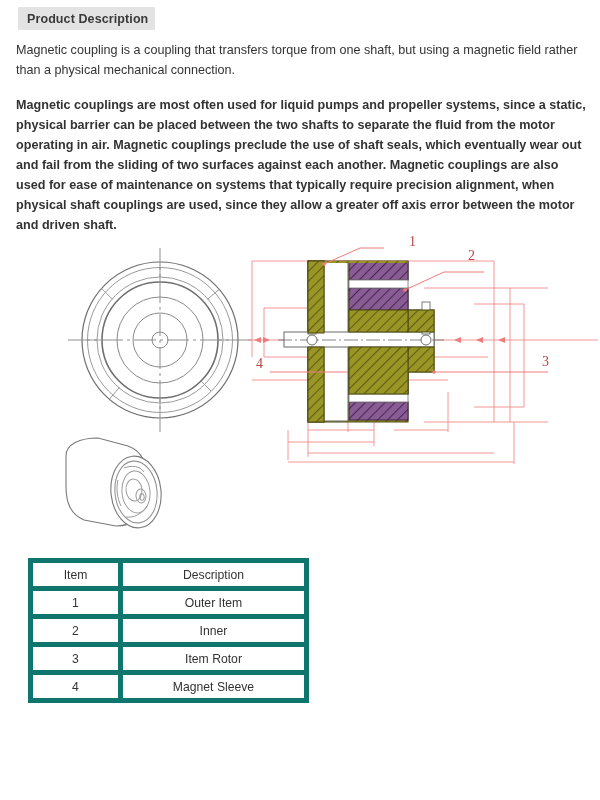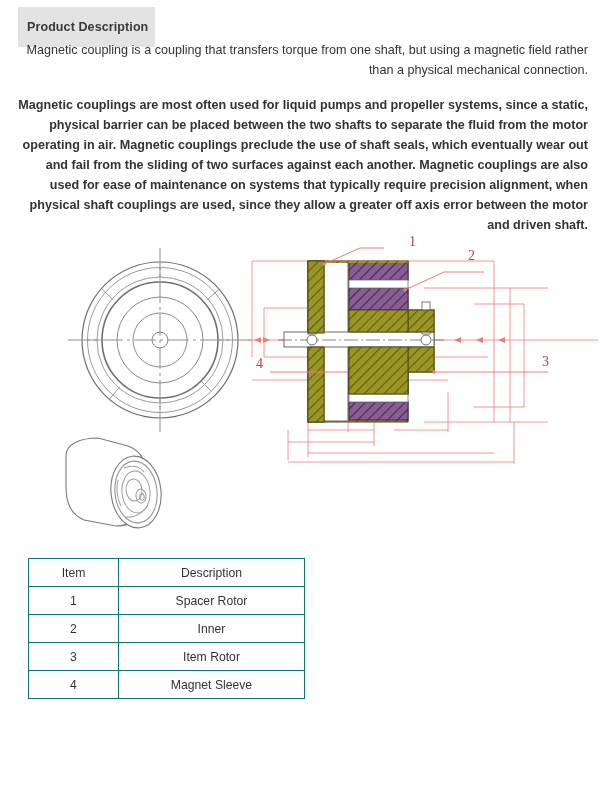"Product Description" .section-header { height: 40px -> 23px }
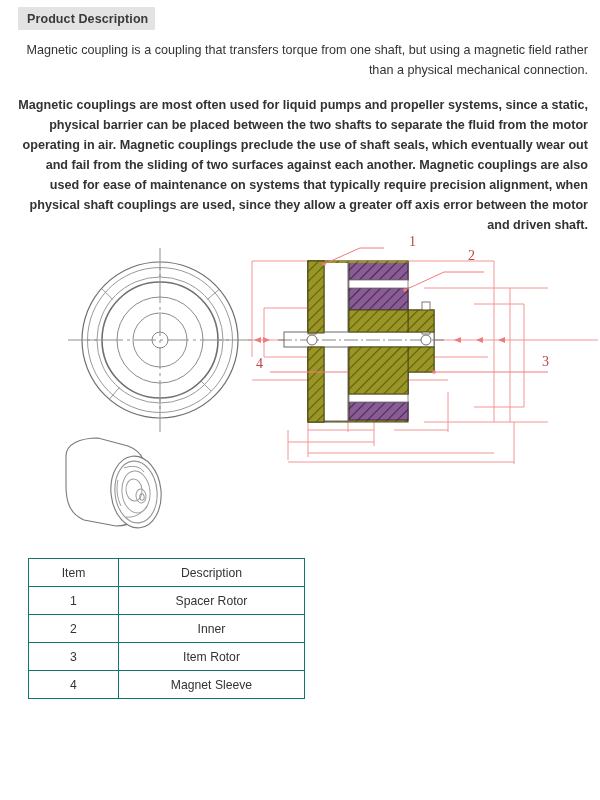"Magnetic coupling is a coupling" .copy p { text-align: right -> left }
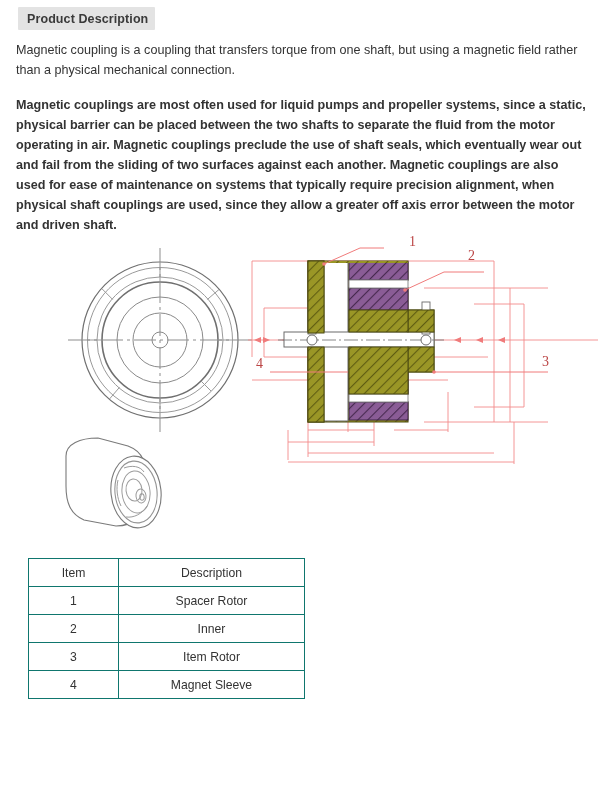"Item" .spec-table td, .spec-table th { border: 1px solid #0f766e -> 5px solid #0f766e }
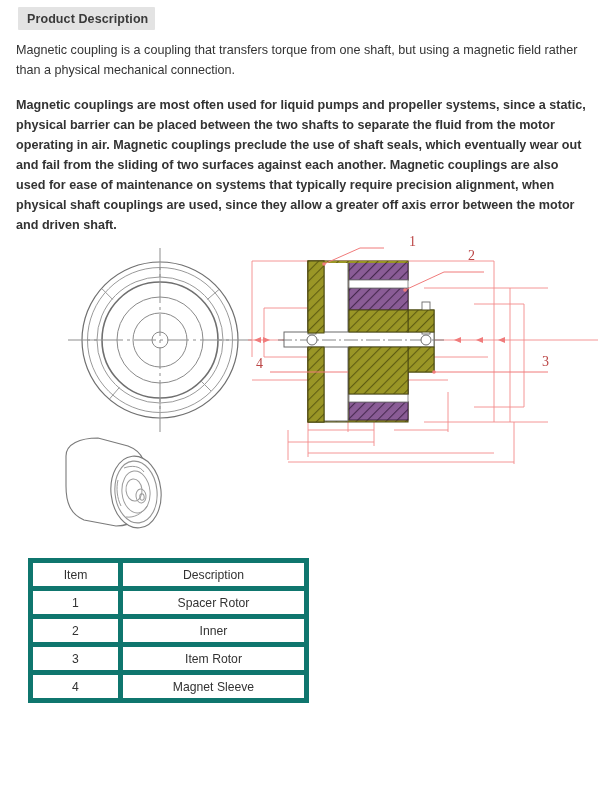"Spacer Rotor" td.col-desc { text: Spacer Rotor -> Outer Item }
